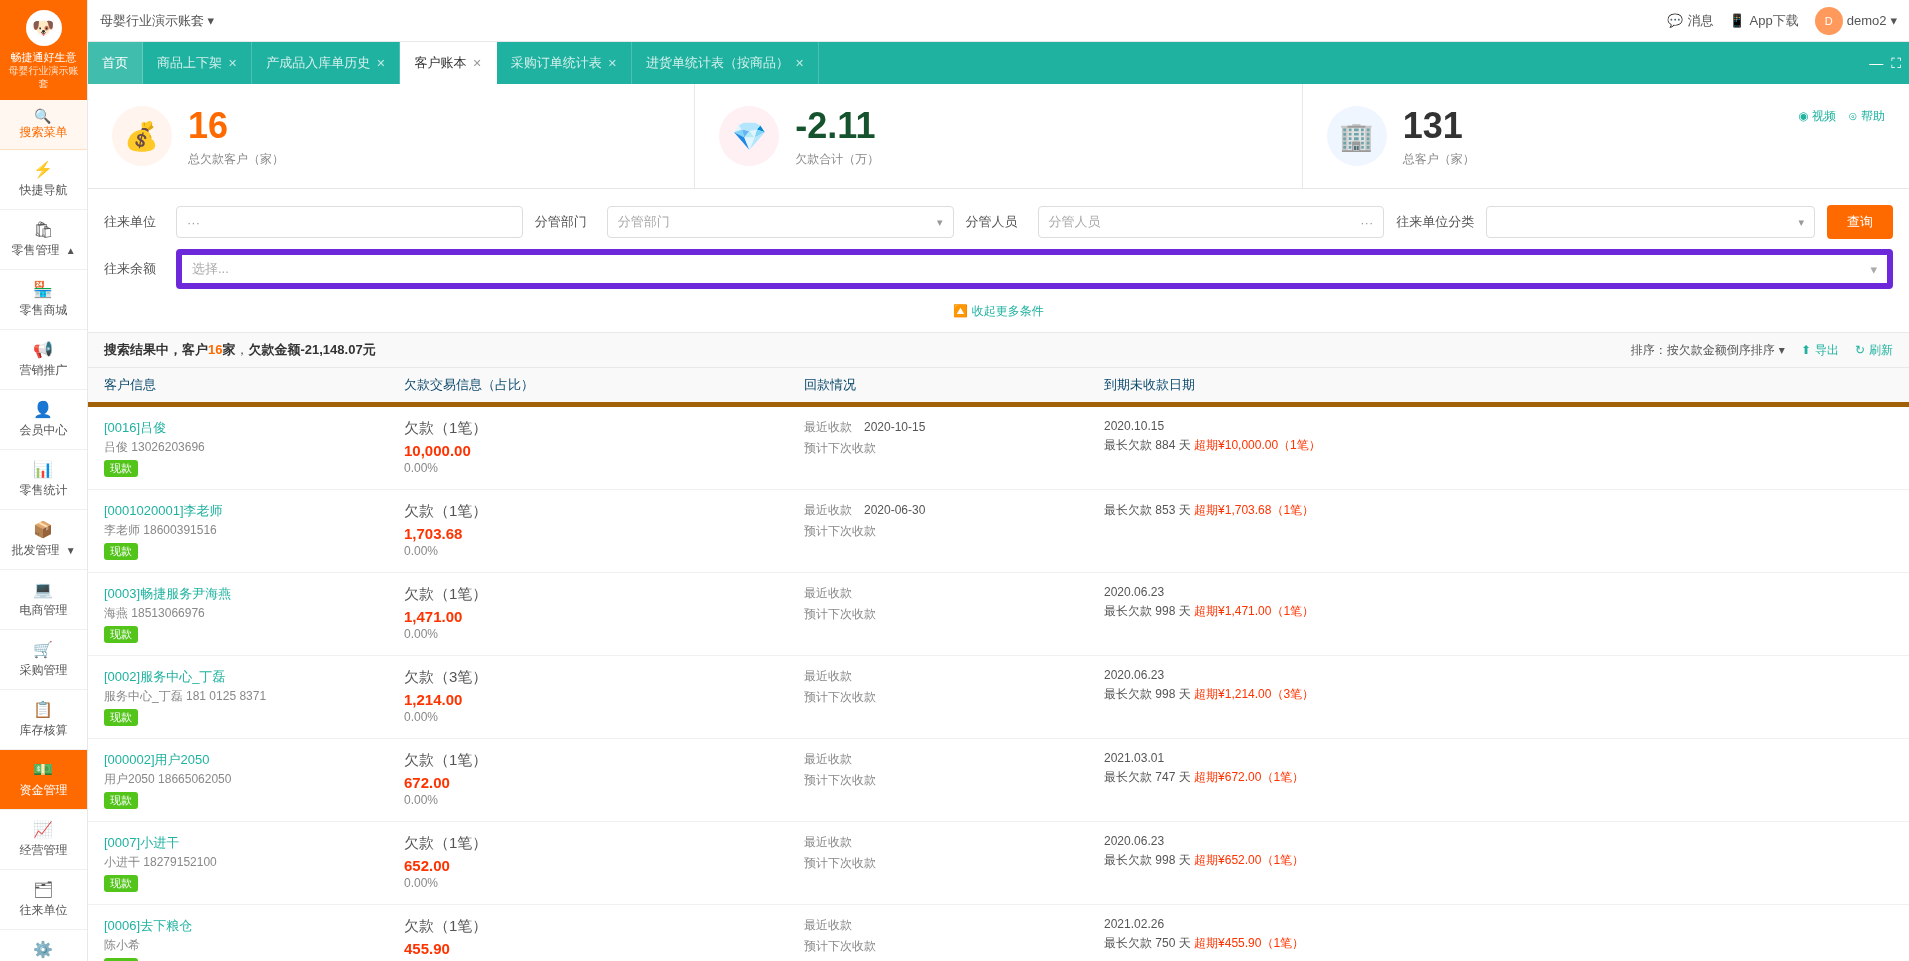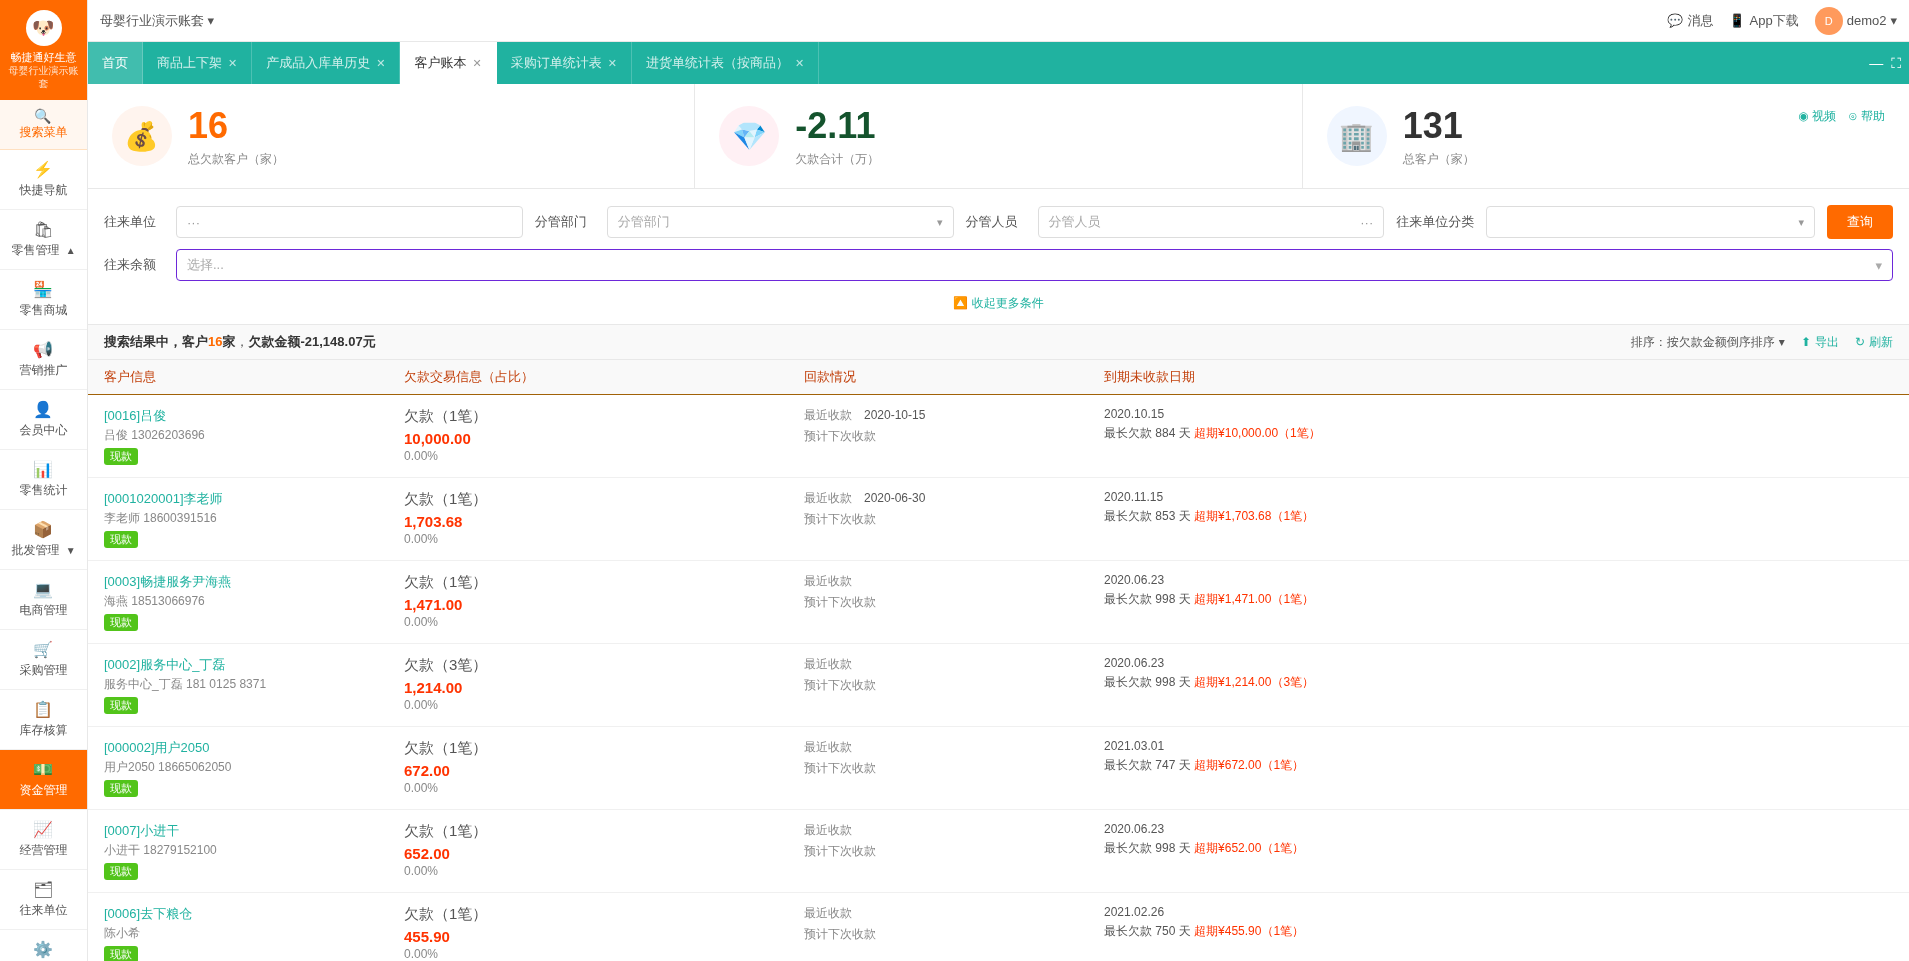"选择..." .filter-select { border: 1px solid #6d28d9 -> 6px solid #6d28d9 }
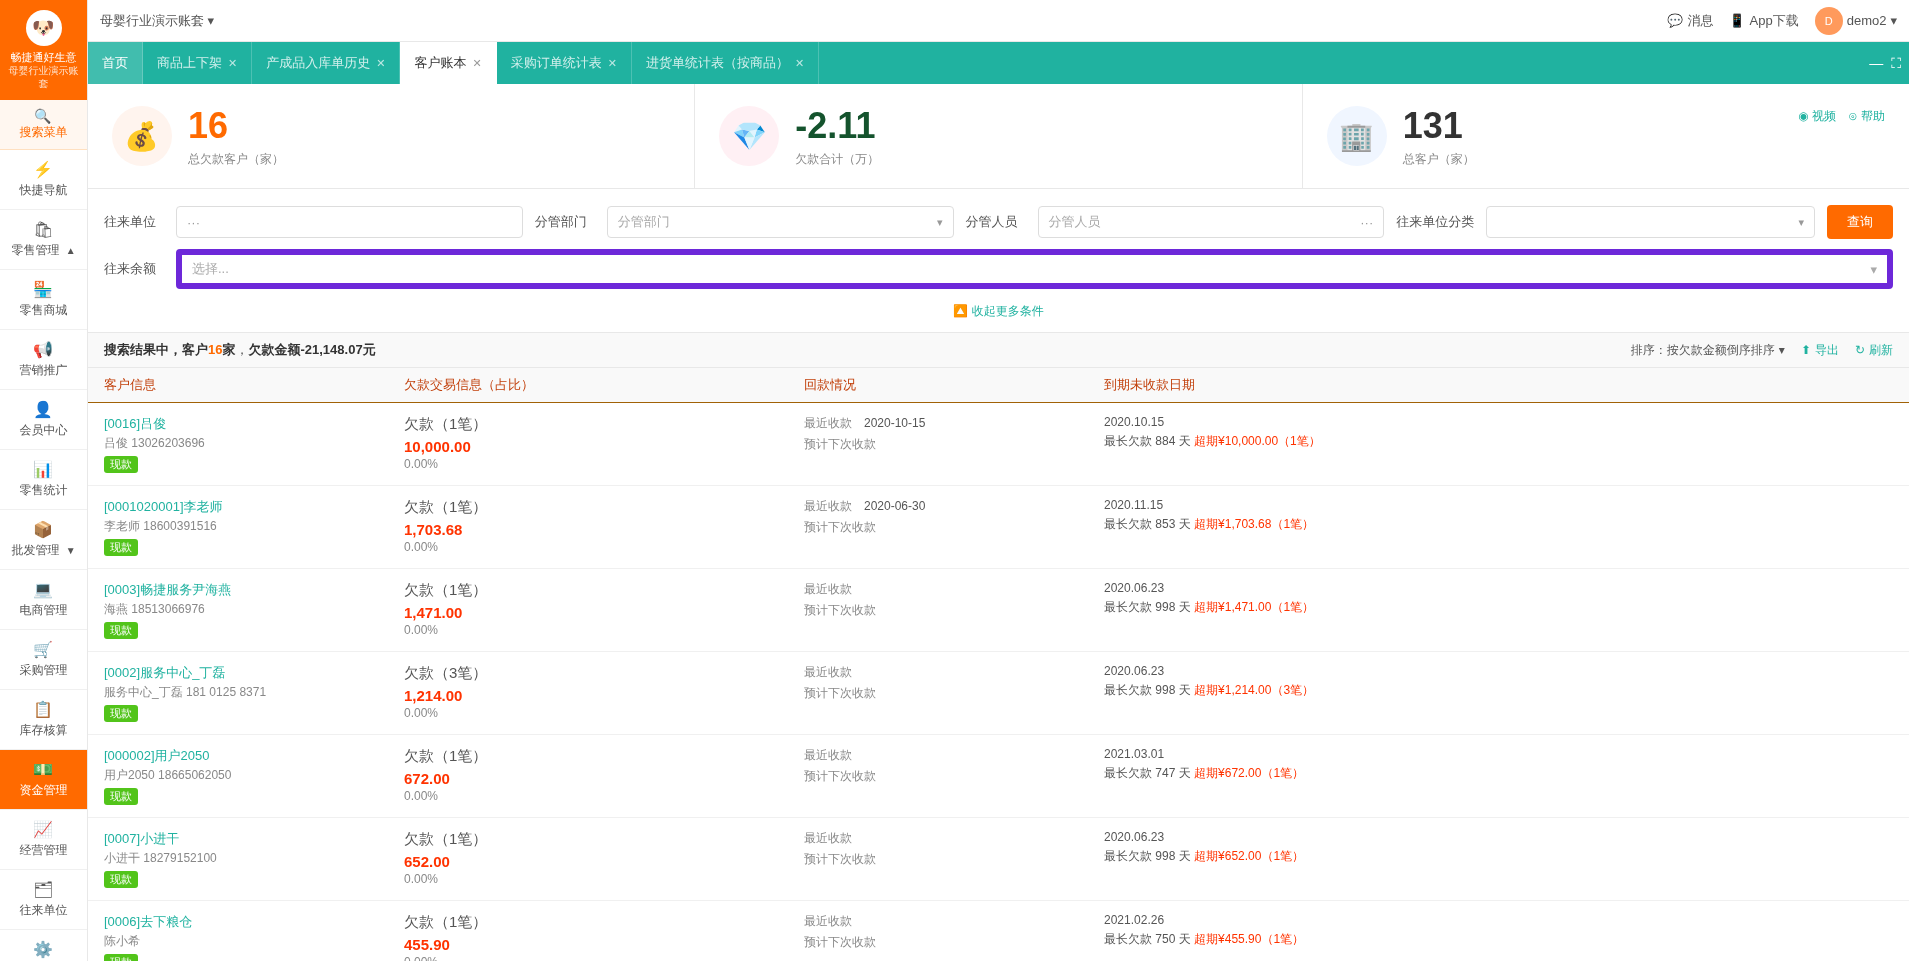"客户信息" .table-header { border-bottom: 1px solid #a16207 -> 5px solid #a16207; color: #c2410c -> #0c4a6e }
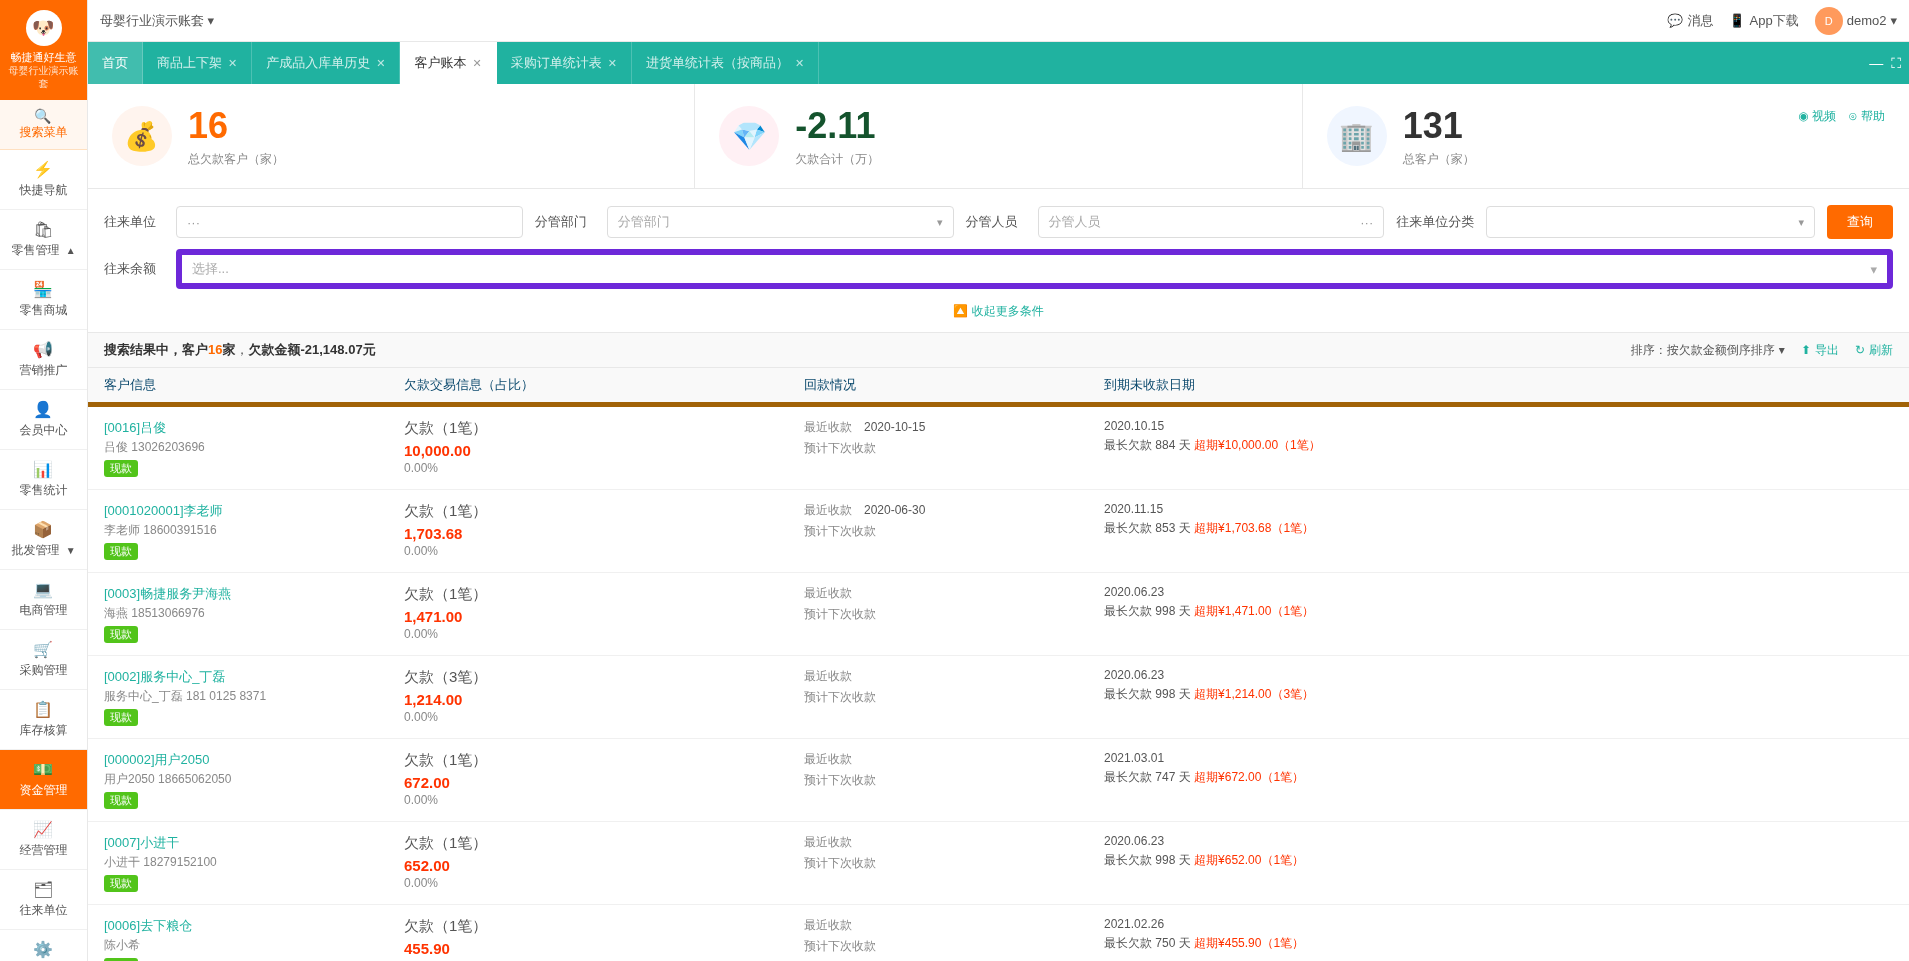"2020.11.15" div.due-date { html: <div>2020.11.15</div> -> none }
